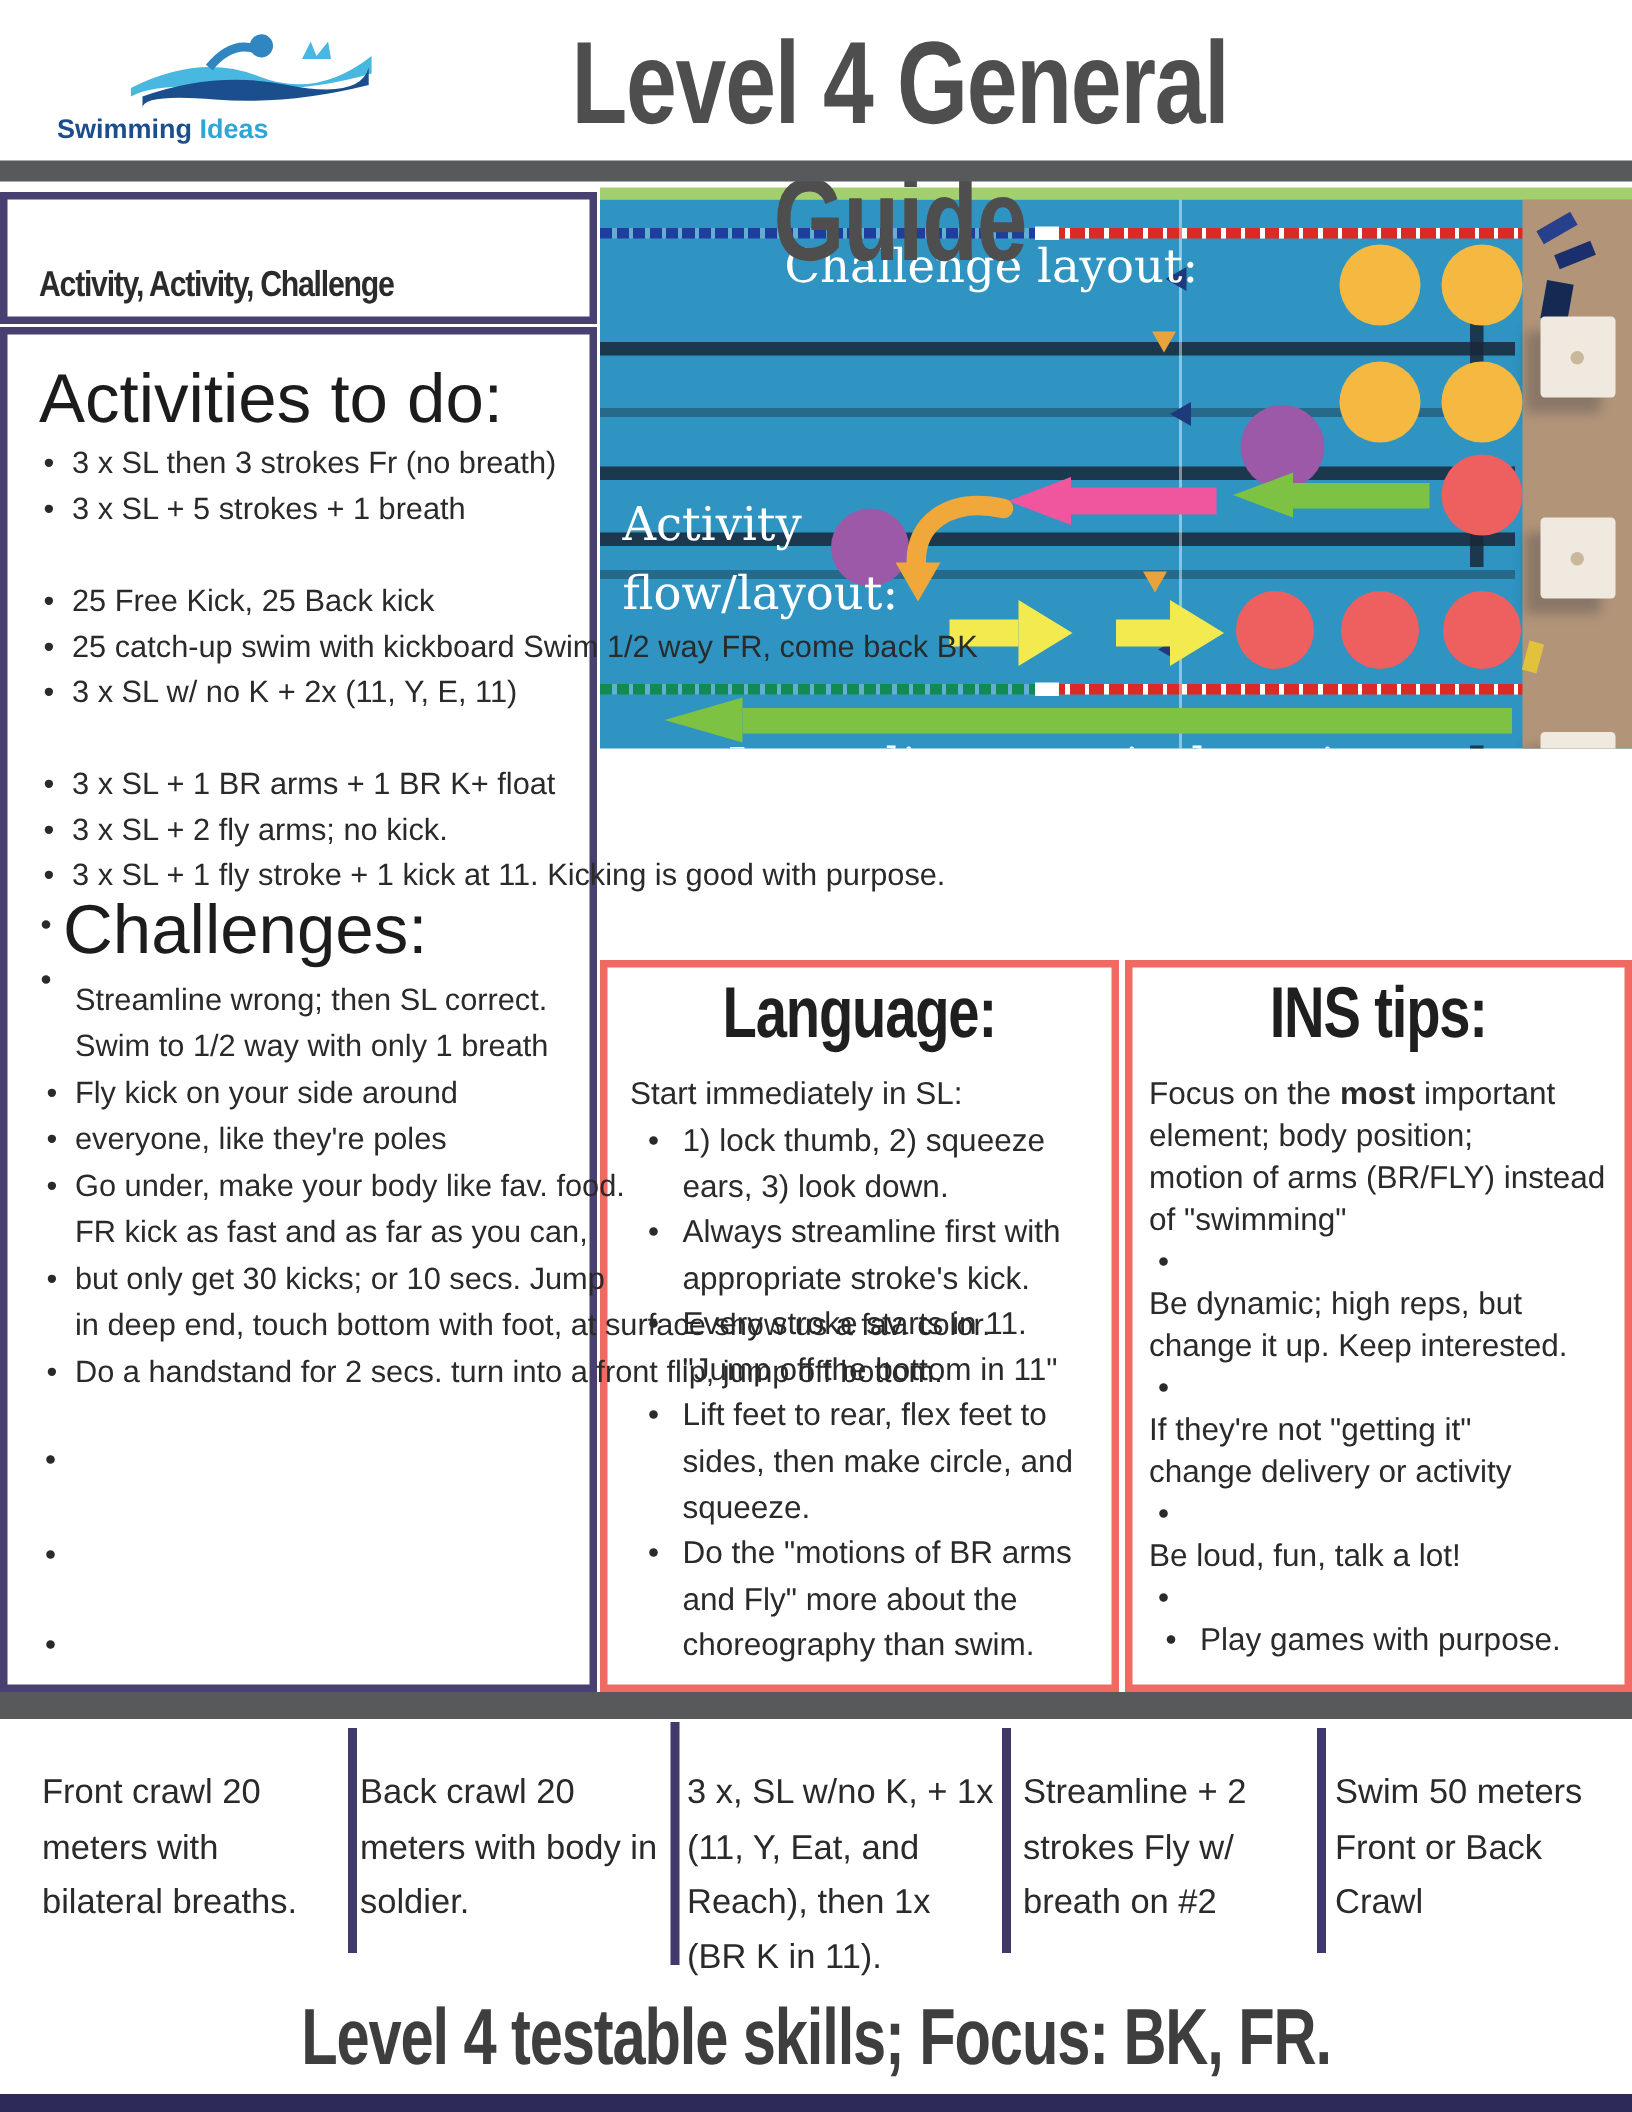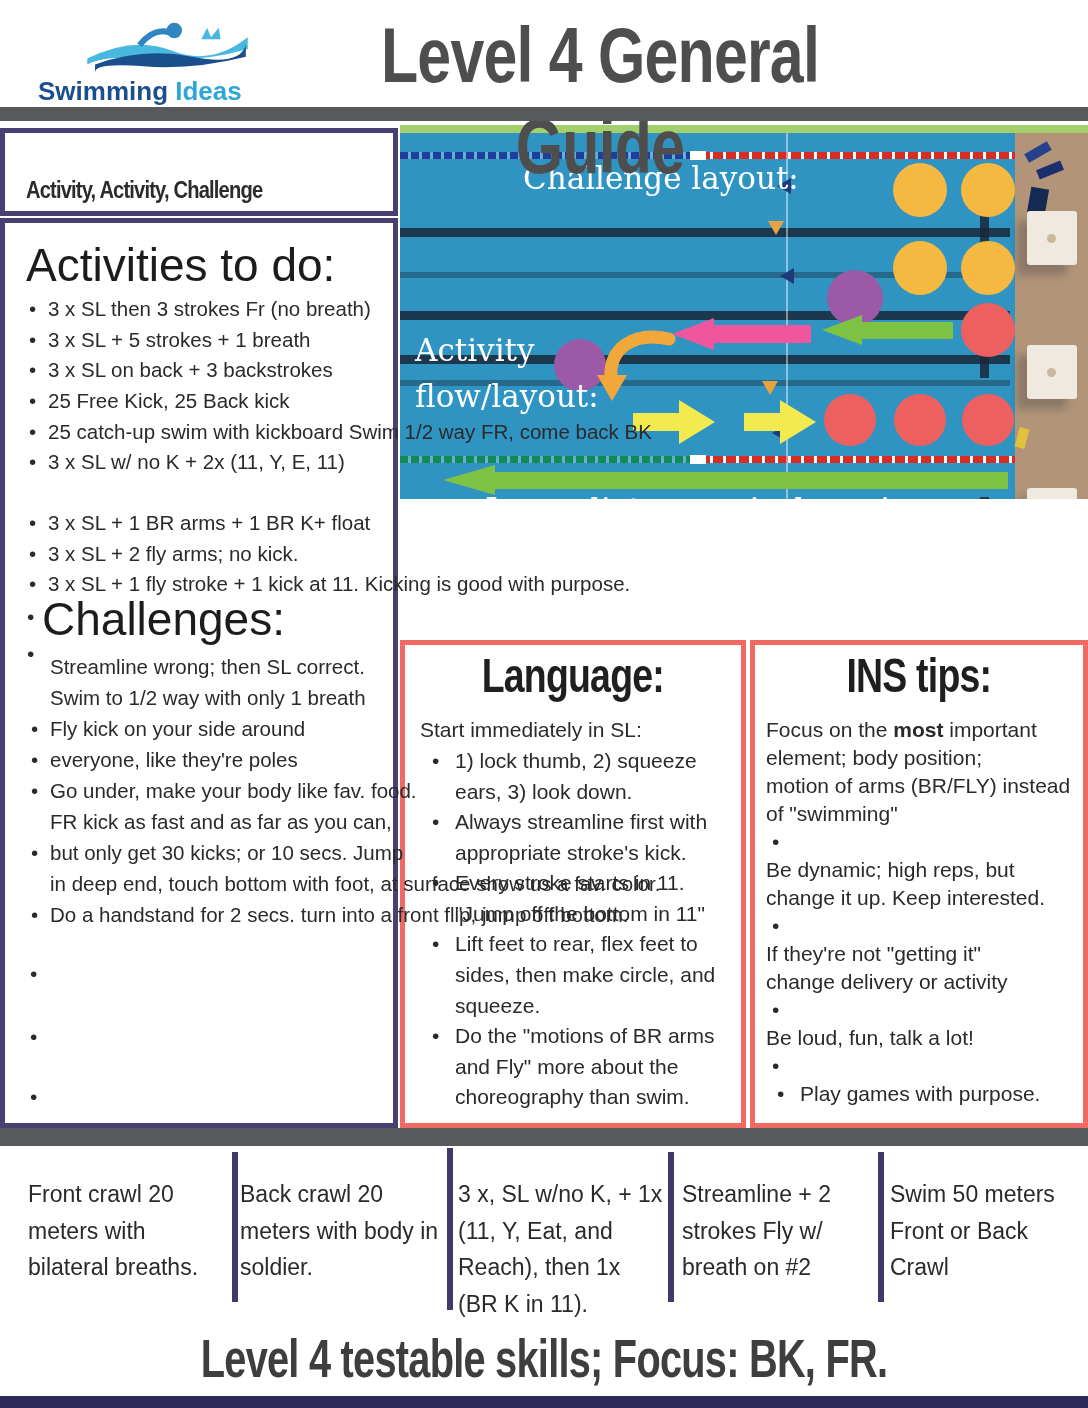"Swimming Ideas" div.abs { font-size: 26px -> 18px }
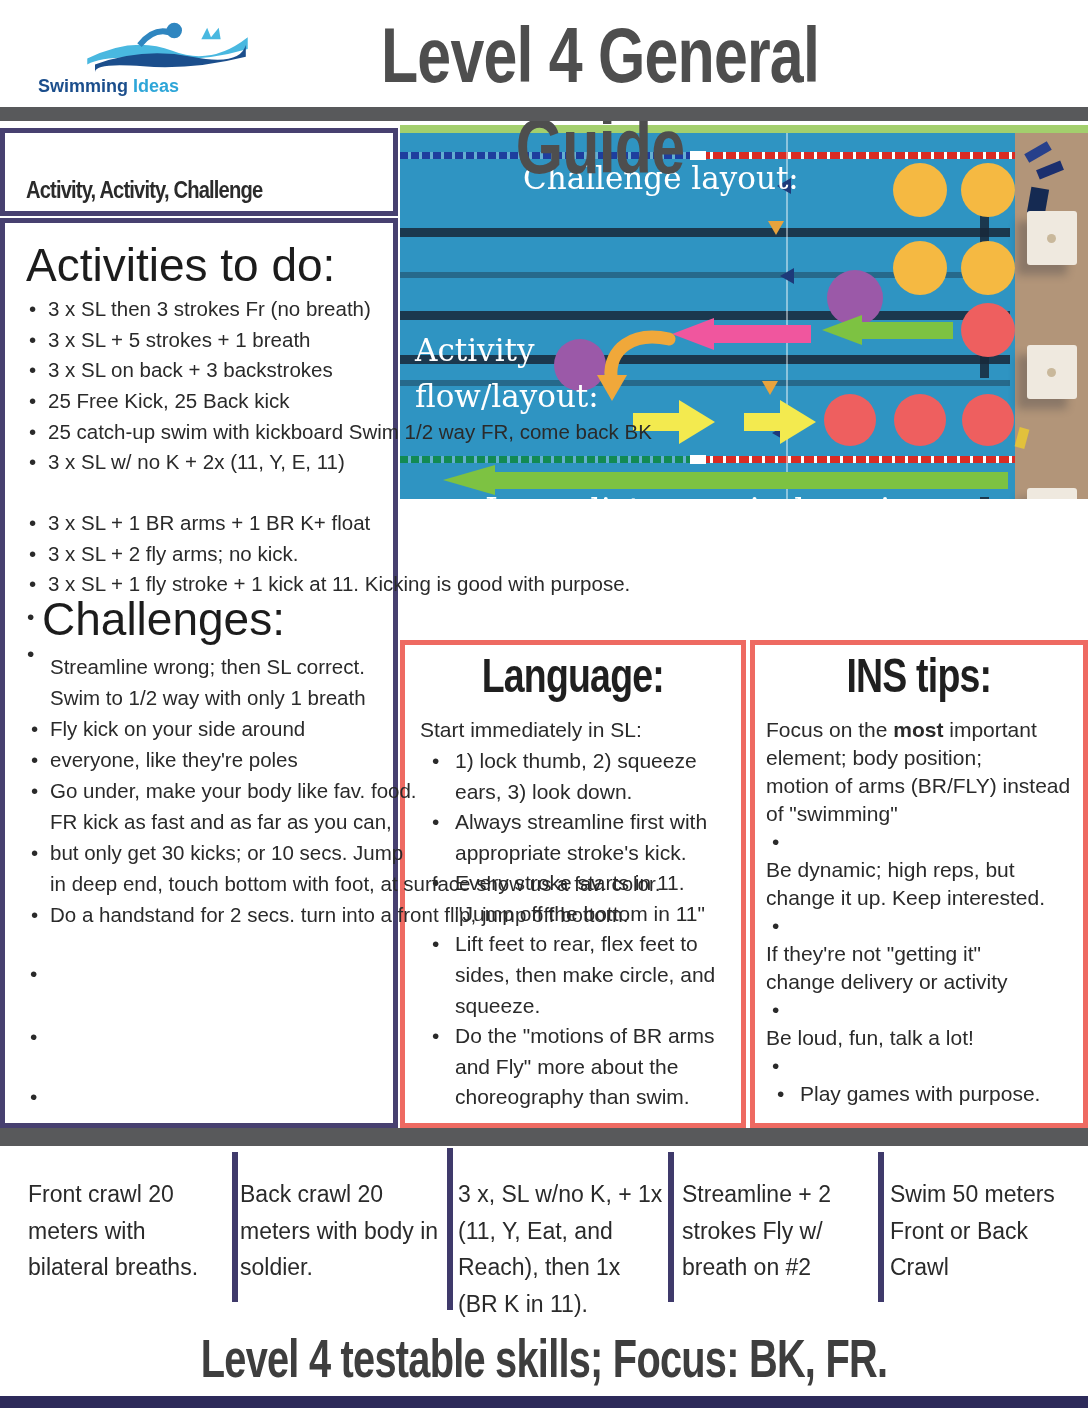"3 x SL on back" div.ln { html: <div>3 x SL on back + 3 backstrokes</div> -> none }
